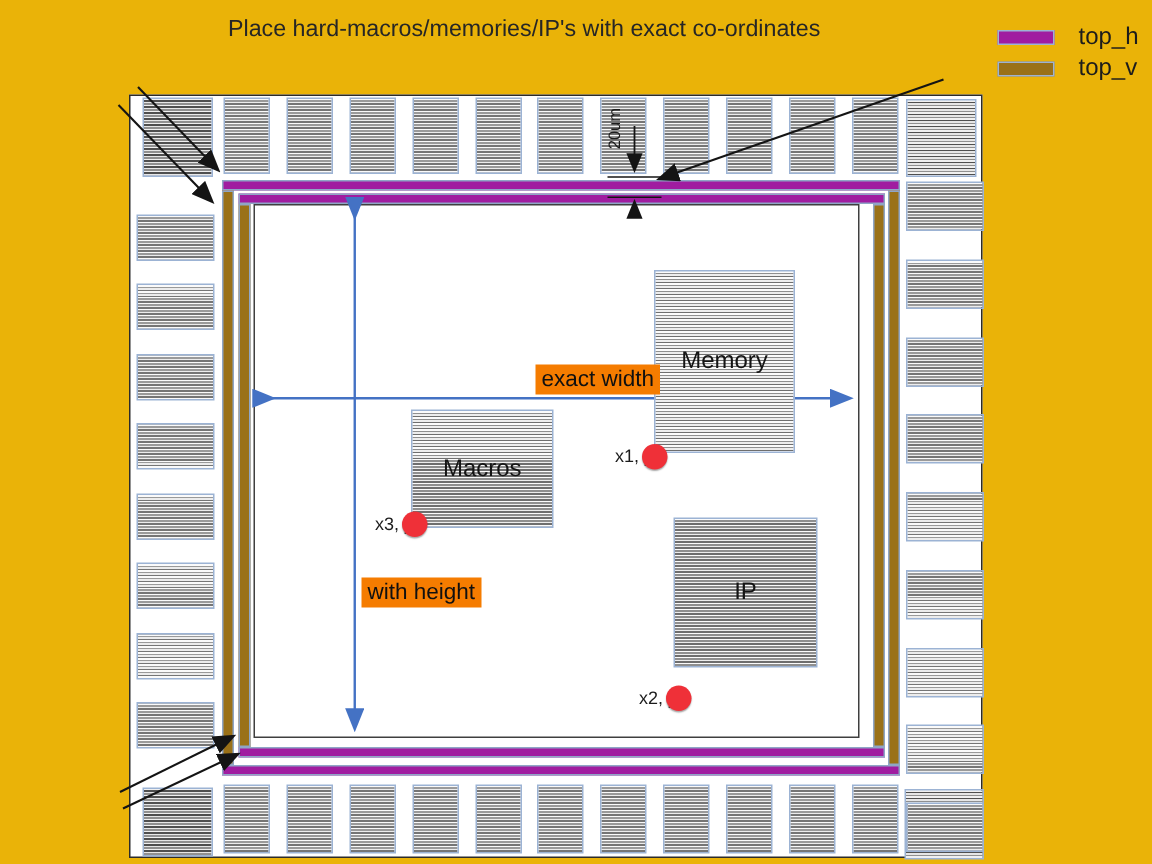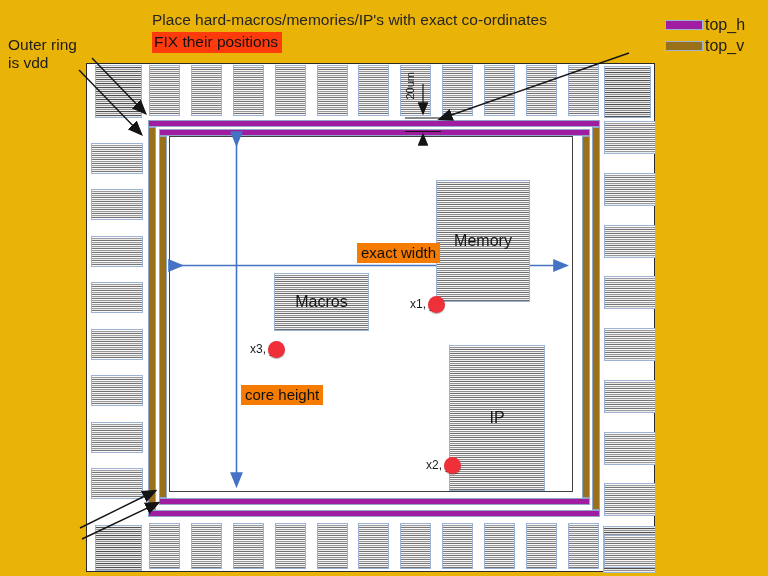"top_h" .legend-row { gap: 2px -> 16px }
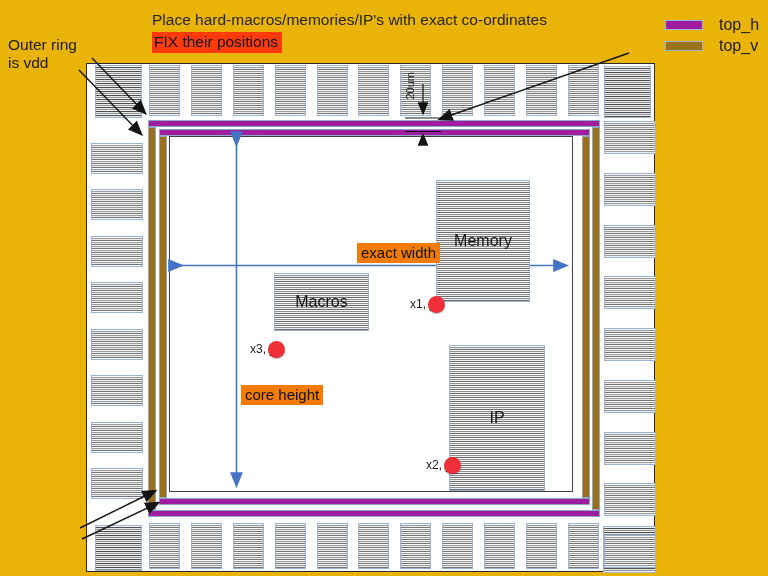"Outer ring" div.abs { html: <div> <div>Outer ring</div> <div>is vdd</div> </div> -> none }
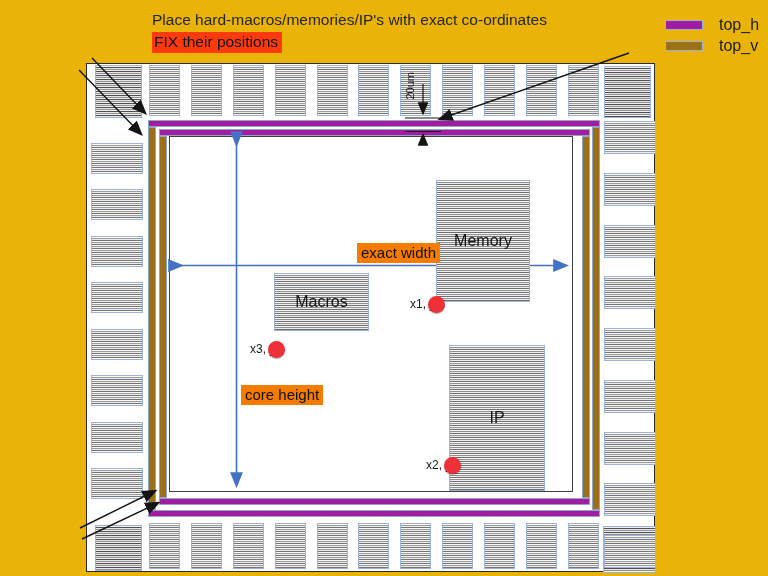"FIX their positions" div.abs { html: <div>FIX their positions</div> -> none }
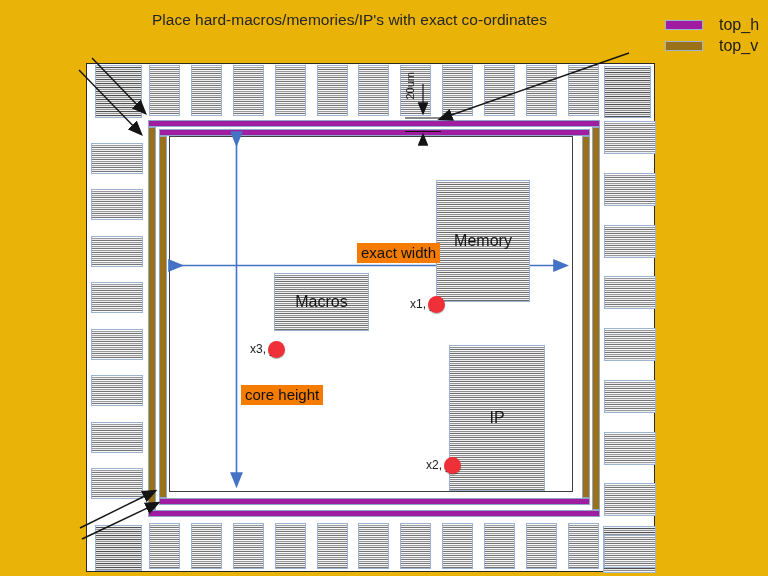"Macros" .blk-macros { height: 58px -> 79px }
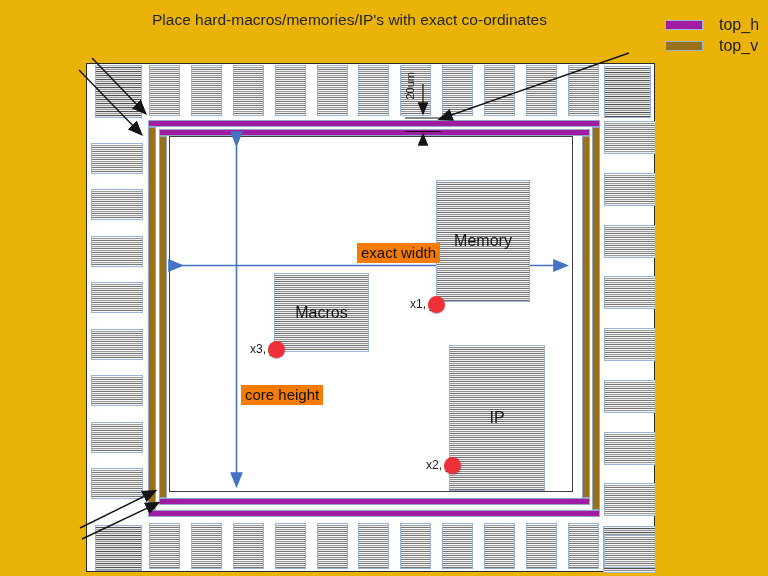"core height" div.abs { text: core -> with }
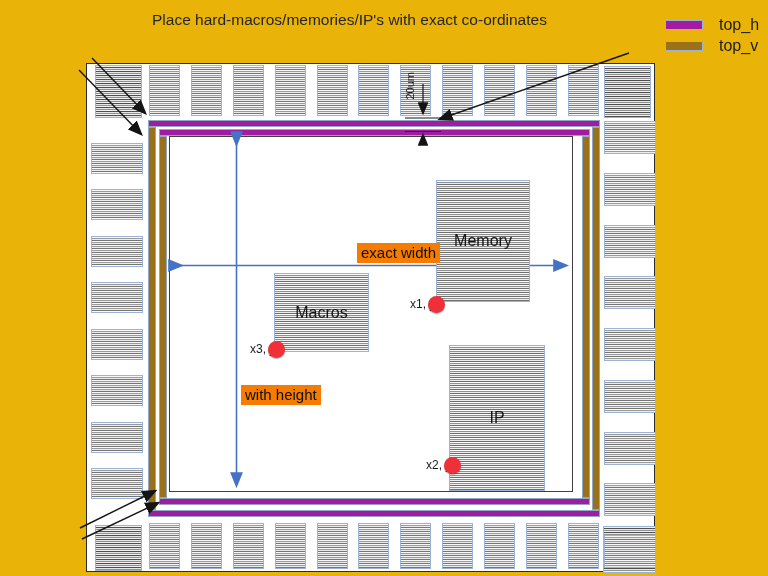"IP" .blk-ip { height: 146px -> 100px }
